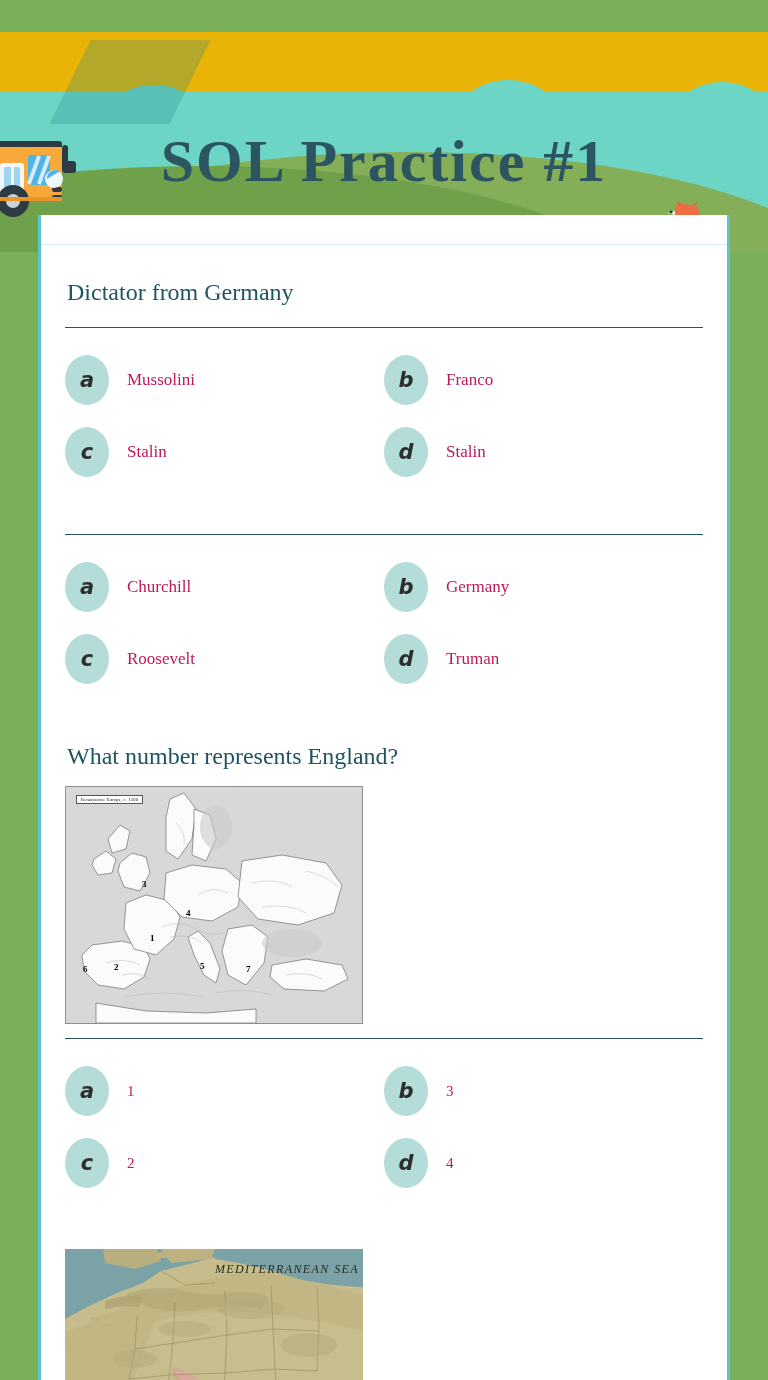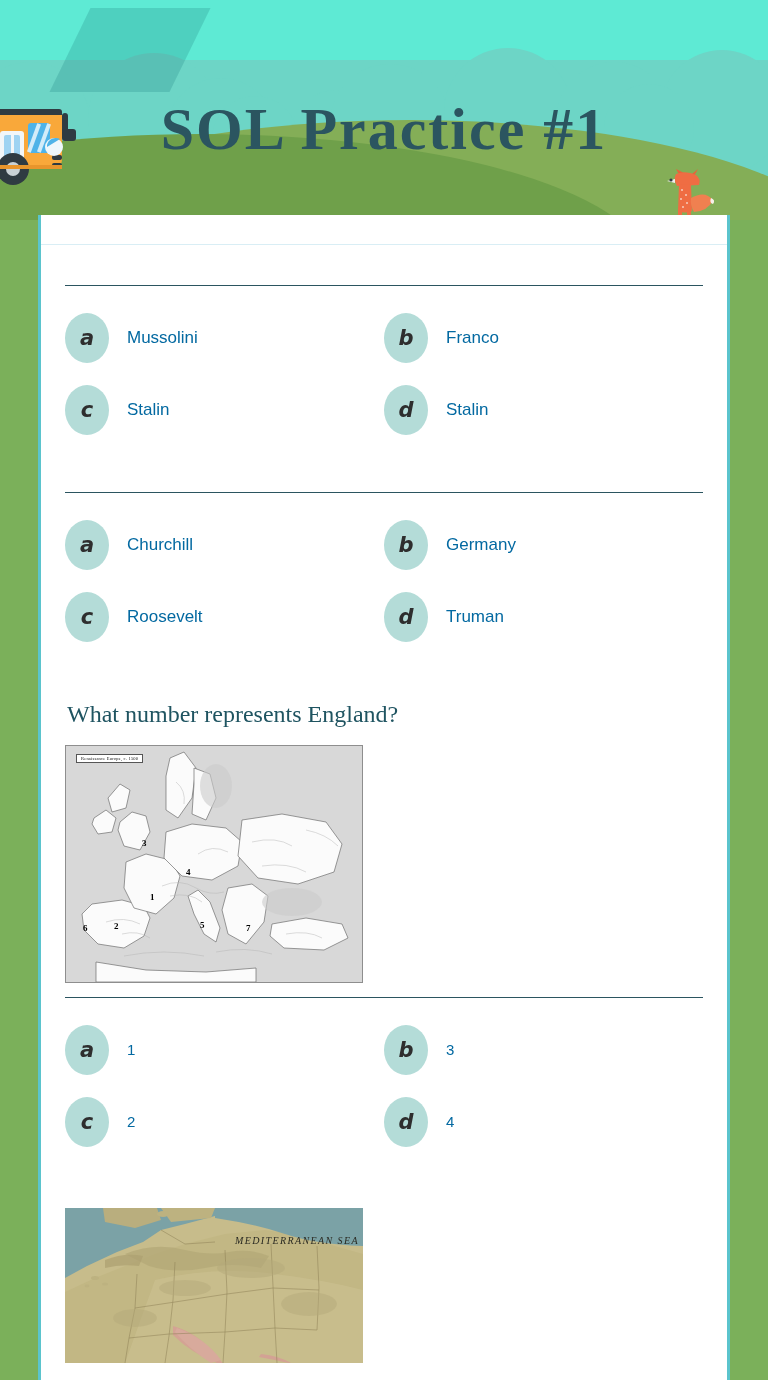"SOL Practice #1" .banner { background: #5eead4 -> #eab308; margin-top: none -> 32px }
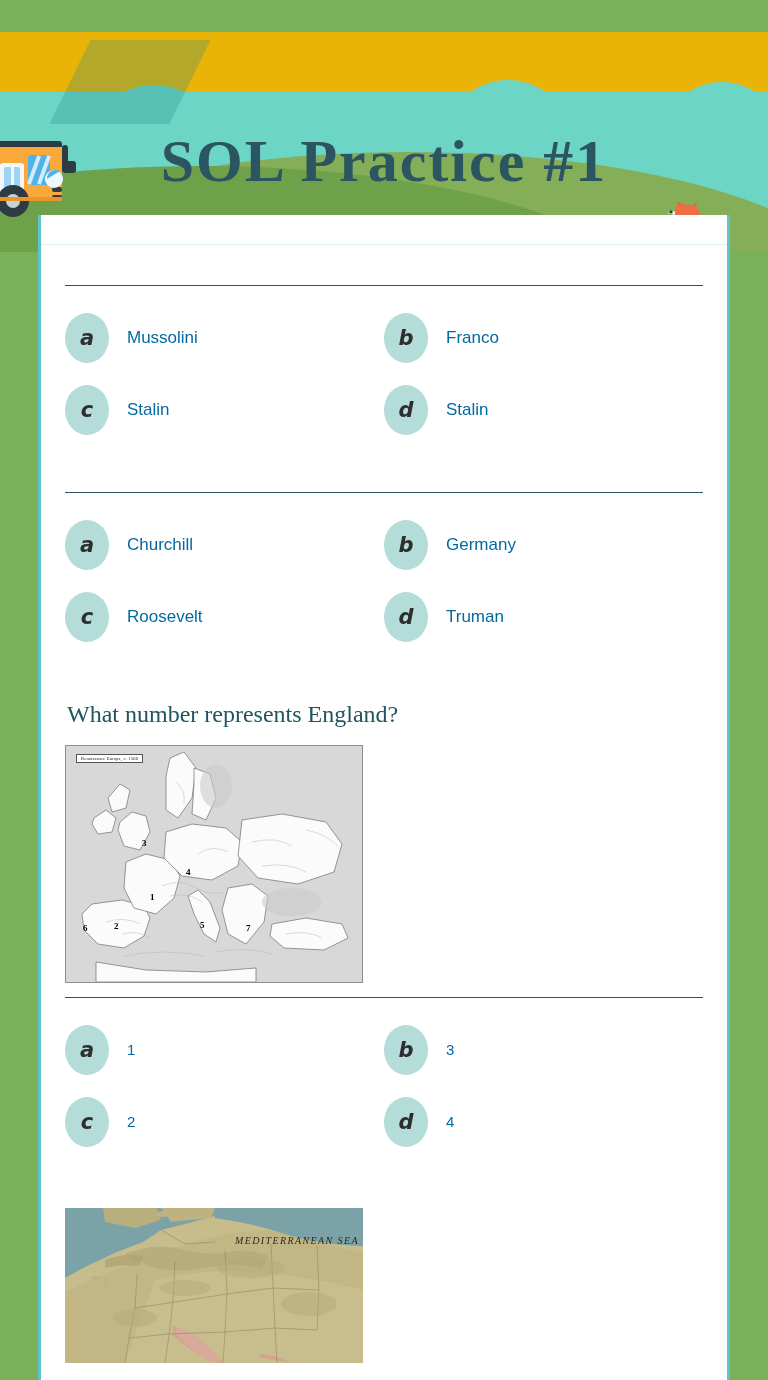"Dictator from Germany" div.q-text { html: none -> <div>Dictator from Germany</div> }
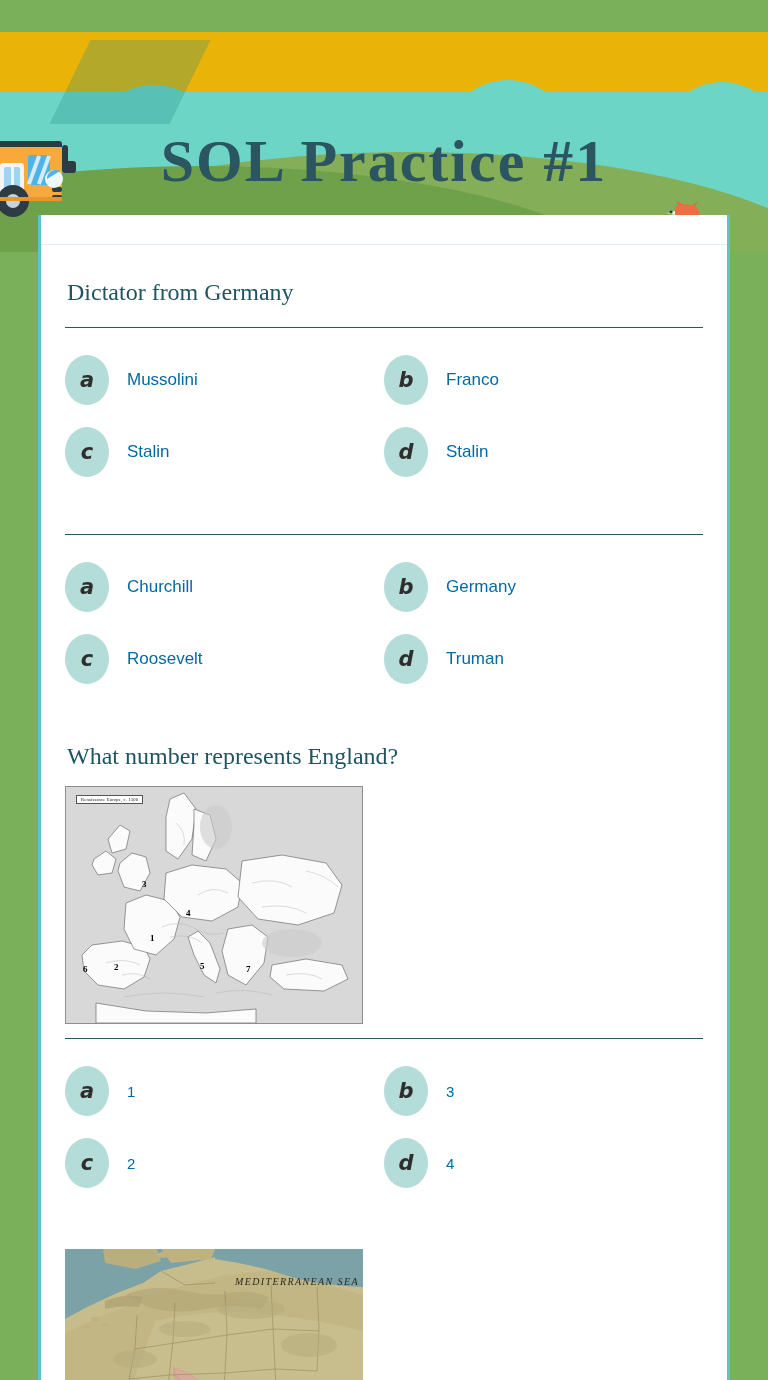"Mussolini" .opt-label { color: #0369a1 -> #be185d; font-family: Liberation Sans, sans-serif -> Liberation Serif, serif }
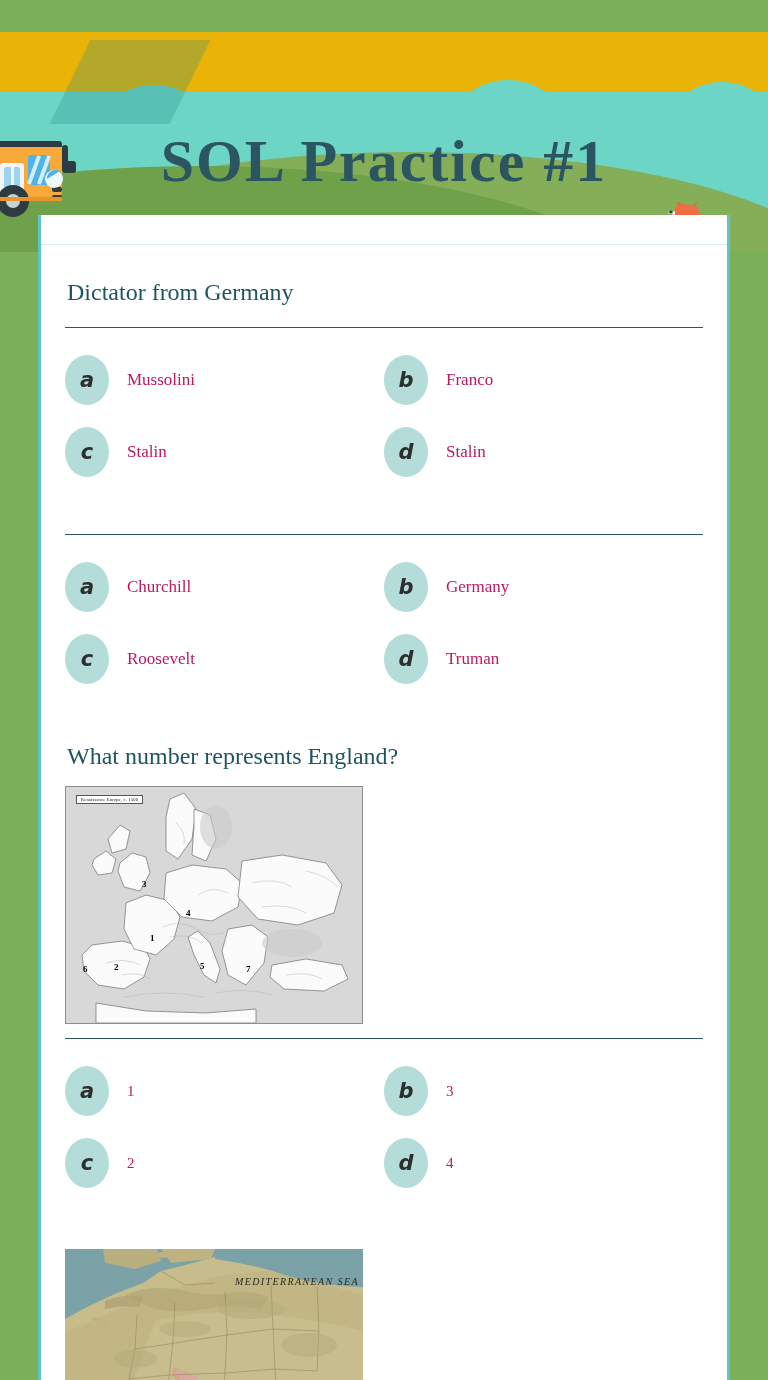"MEDITERRANEAN SEA" .af-med { font-size: 10px -> 12px; top: 27px -> 13px }
